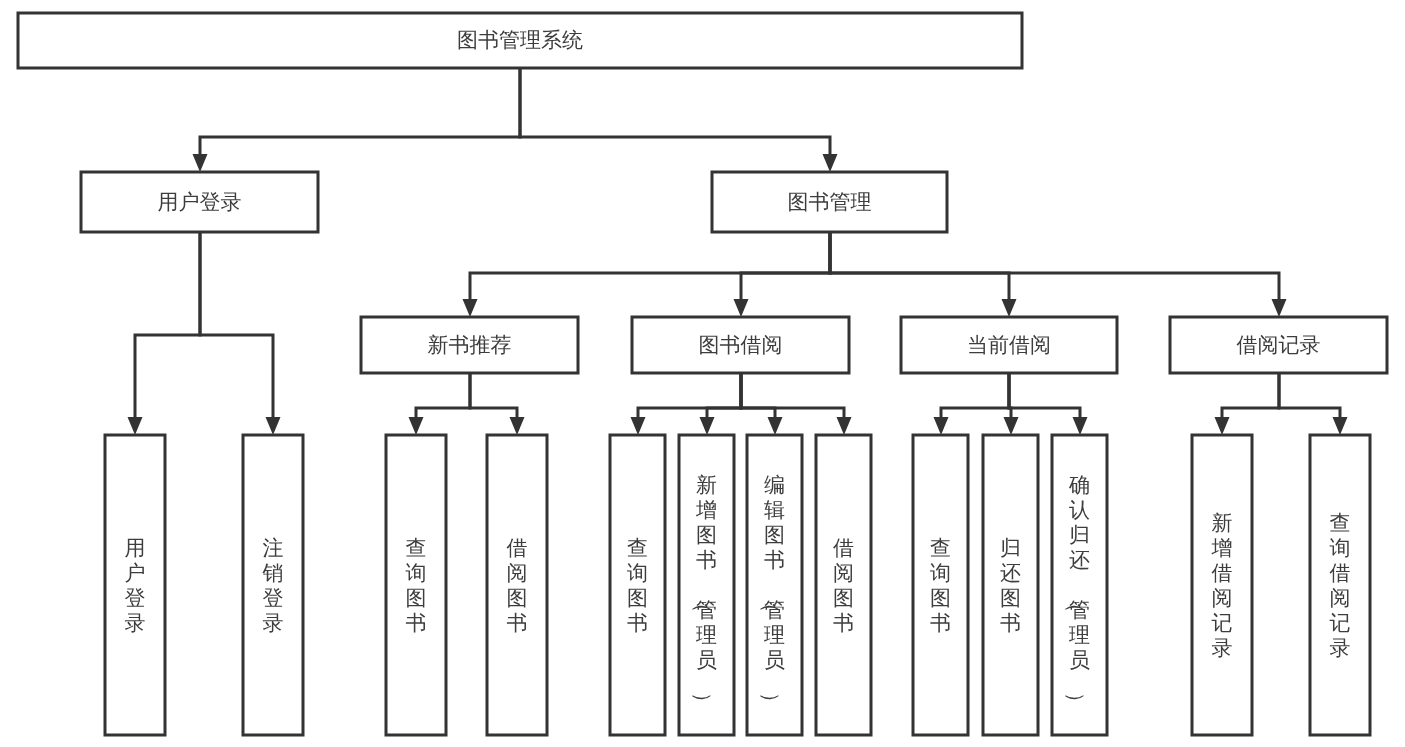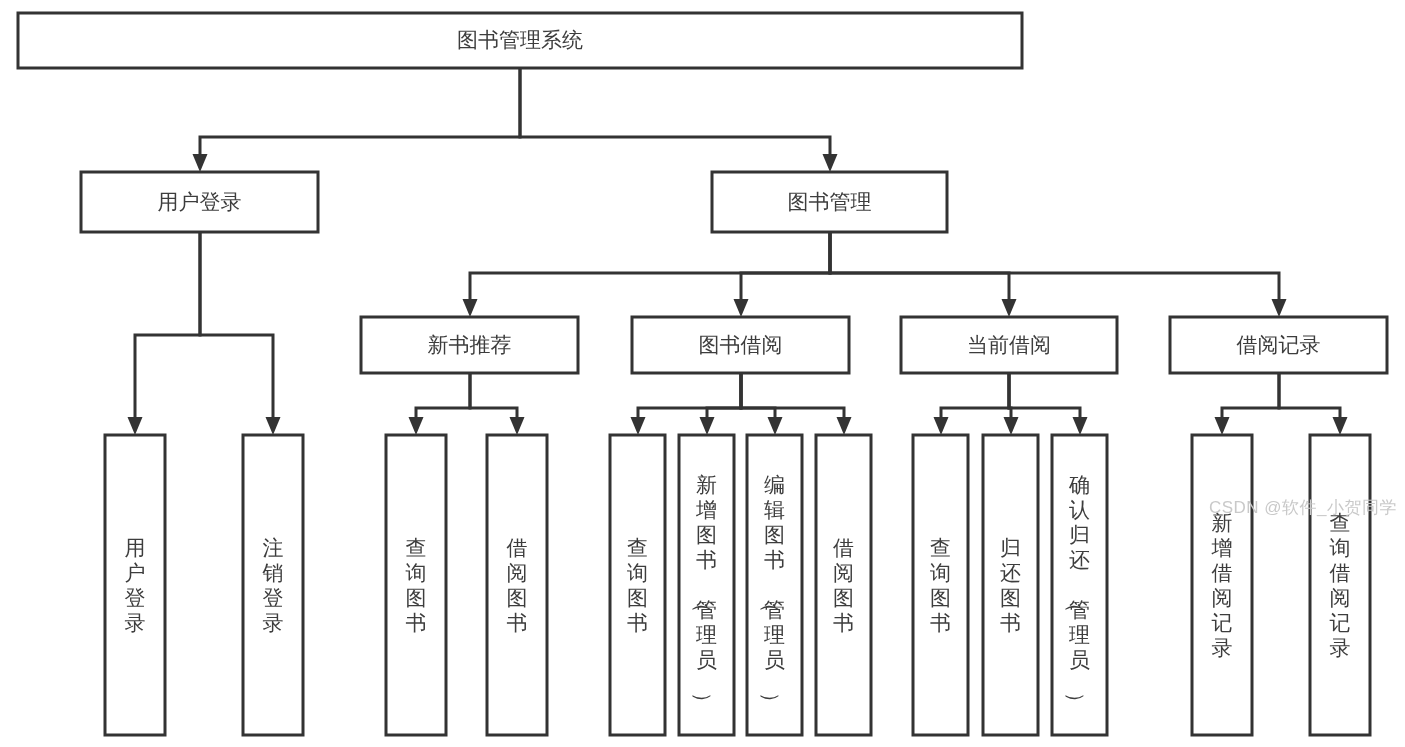"CSDN @软件_小贺同学" div.watermark { html: <div>CSDN @软件_小贺同学</div> -> none }
